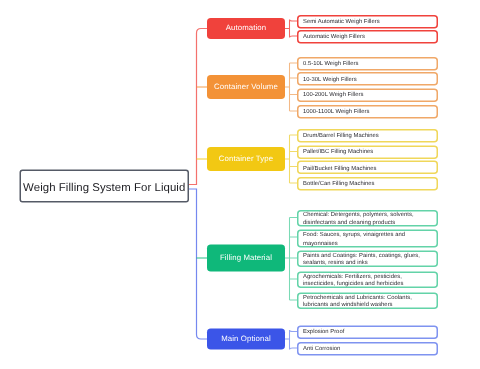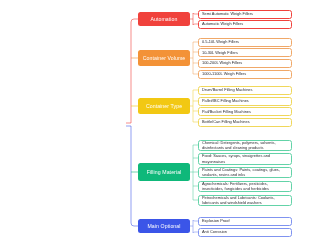"Weigh Filling System For Liquid" div.root-box { html: none -> <div>Weigh Filling System For Liquid</div> }
